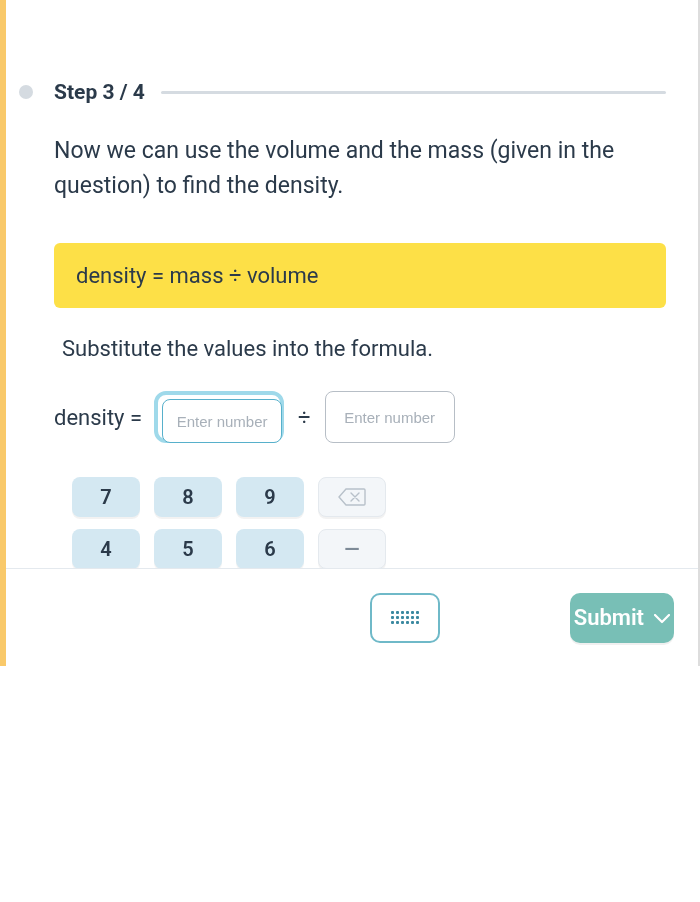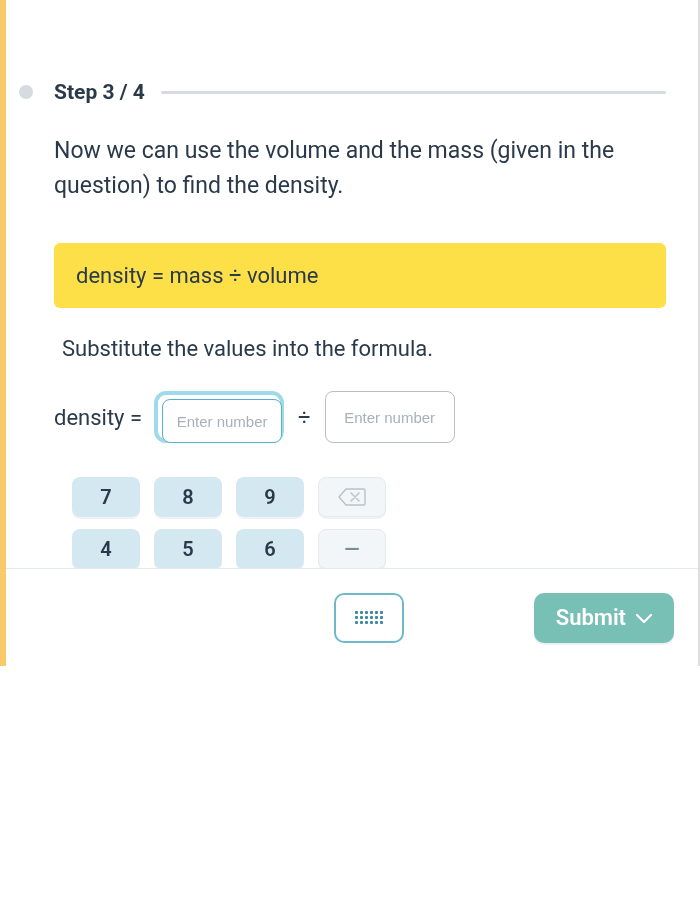"Submit" .submit-btn { padding: 0 22px -> 0 4px }
